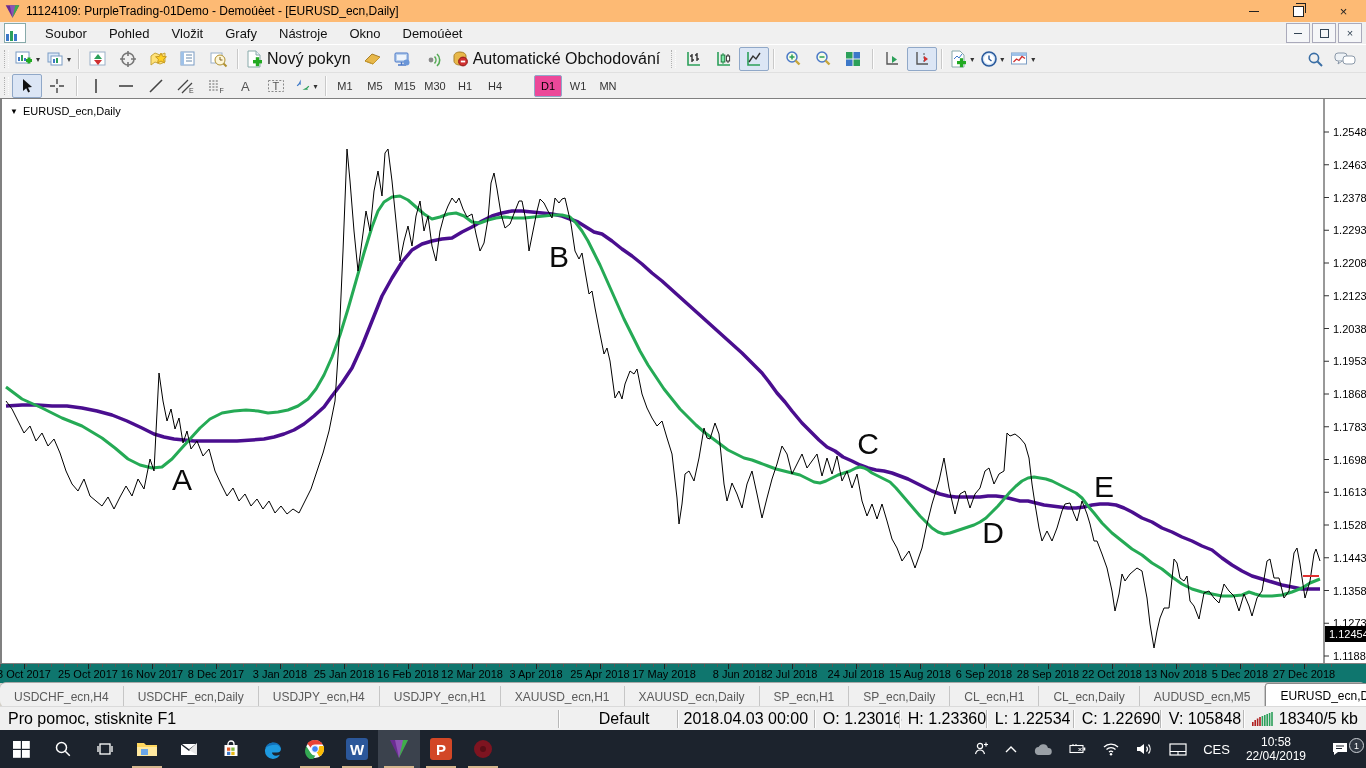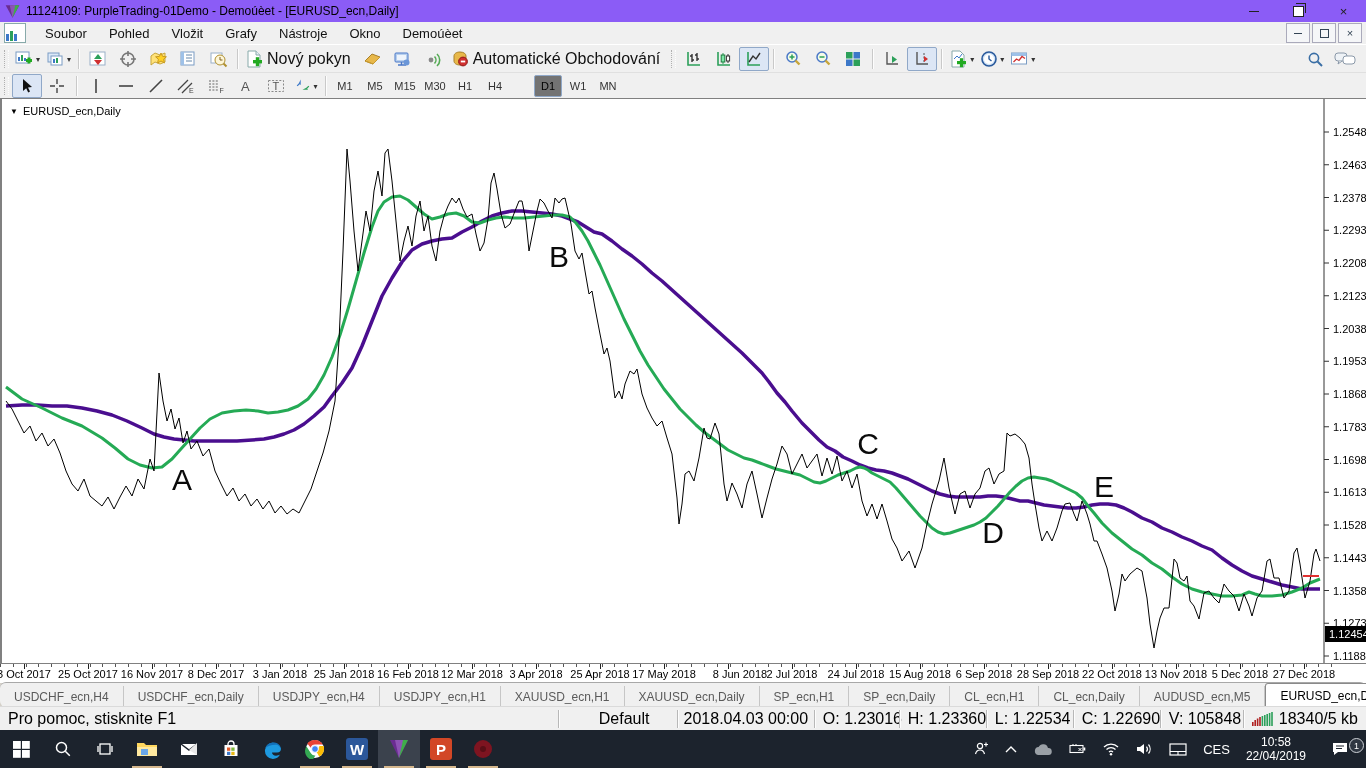"11124109: PurpleTrading-01Demo -" .titlebar { background: #8b5cf6 -> #fdba74 }
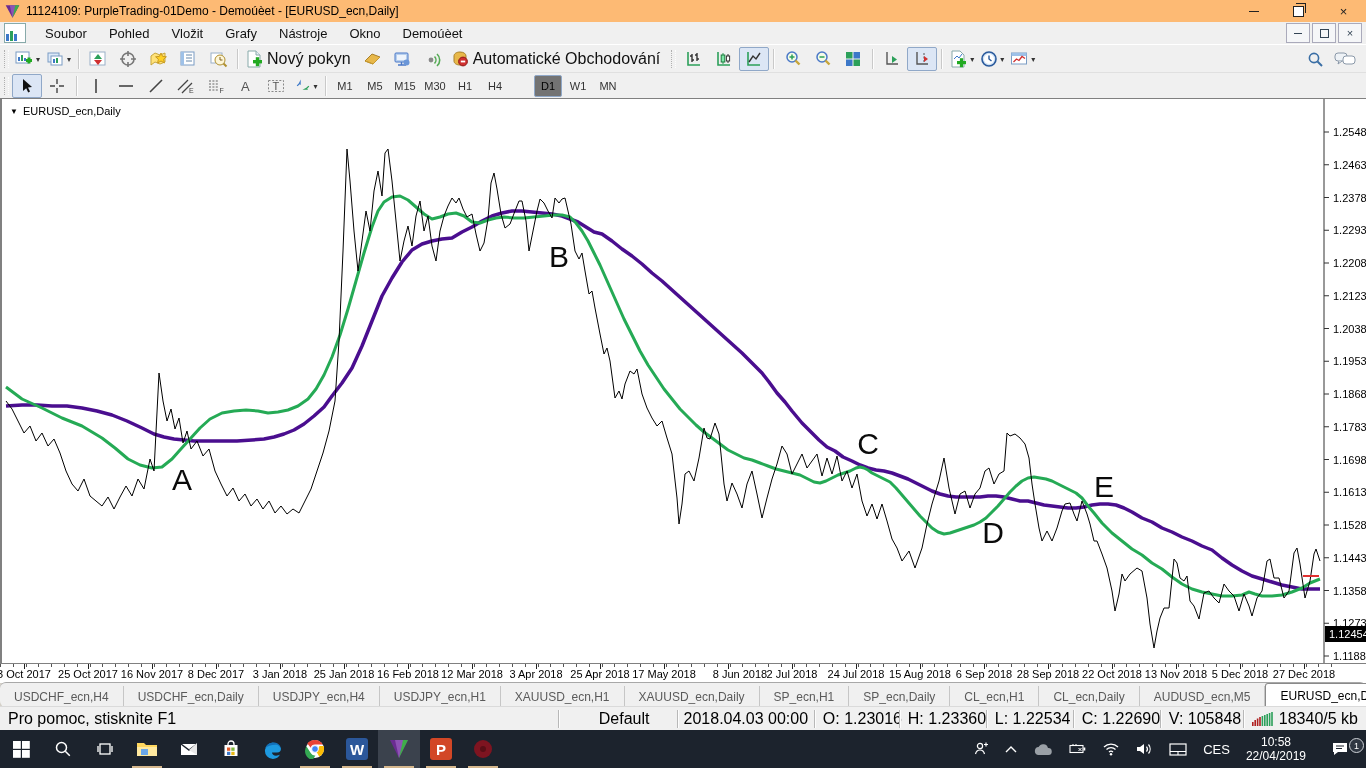"D1" .tf.active { background: #737373 -> #ec4899 }
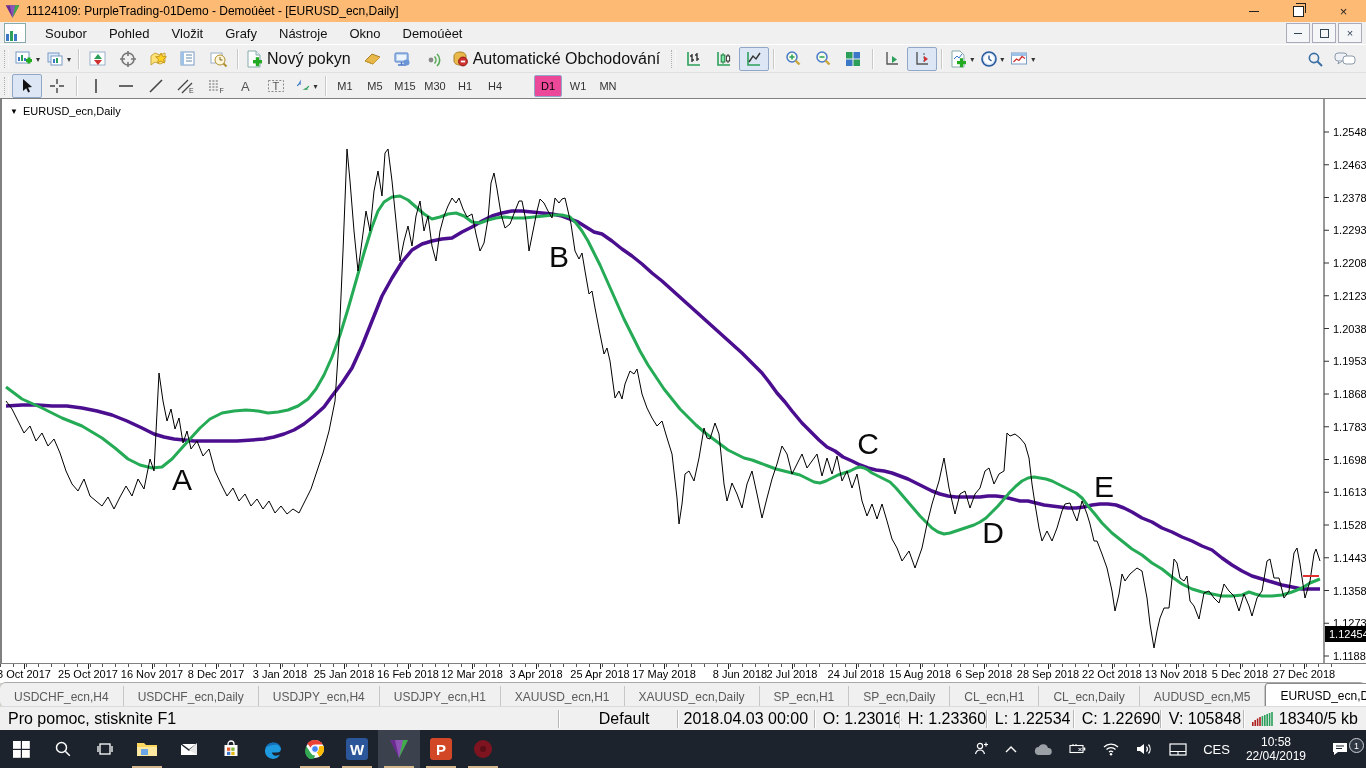"3 Oct 2017" .dateaxis { background: #ffffff -> #0f766e }
